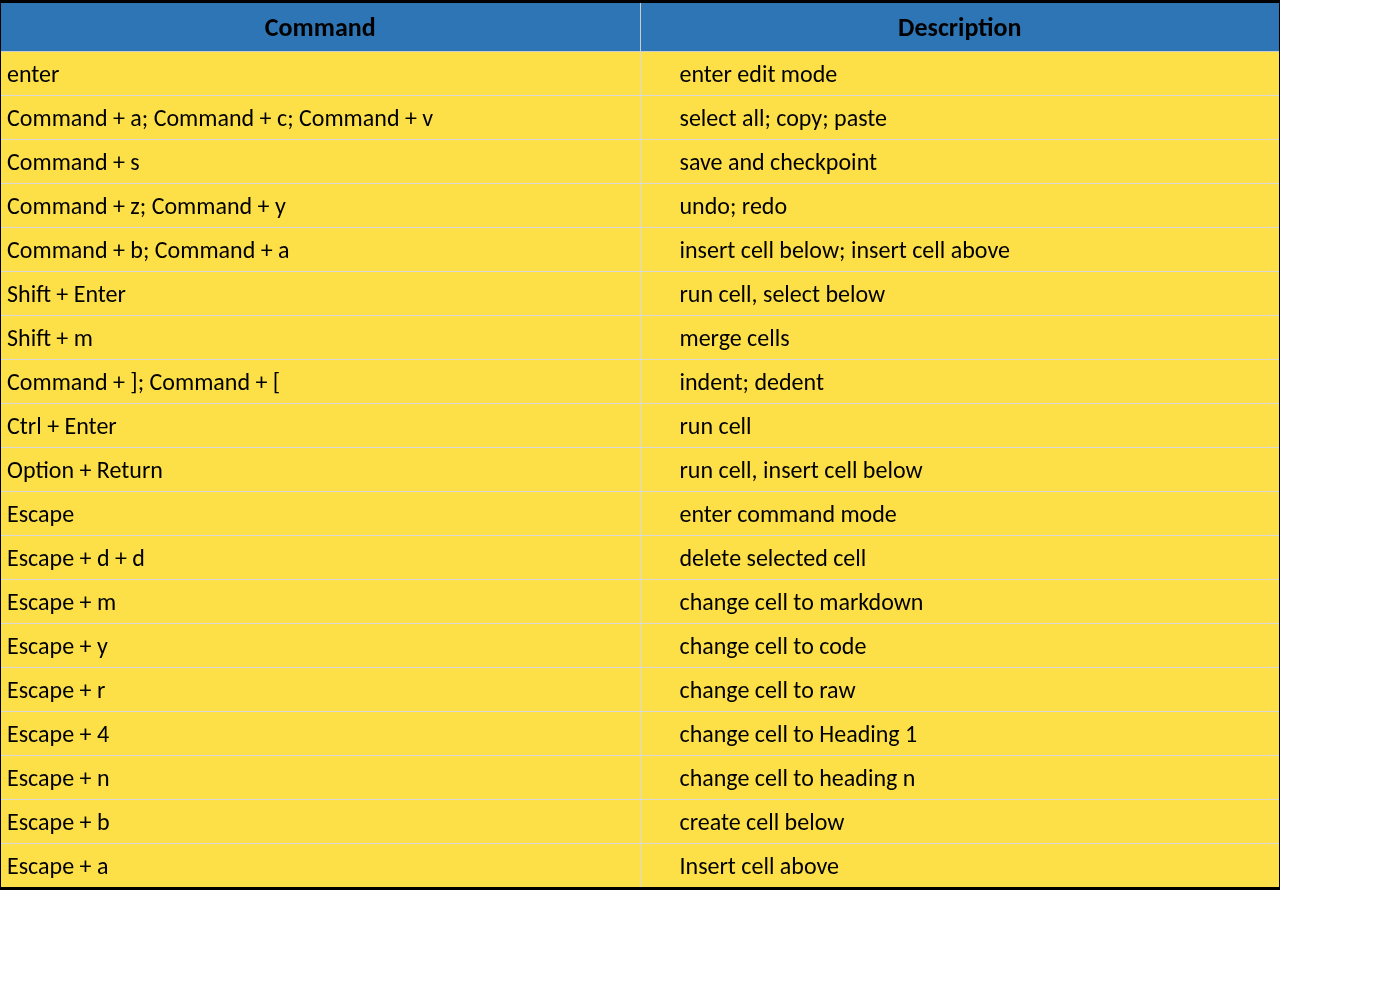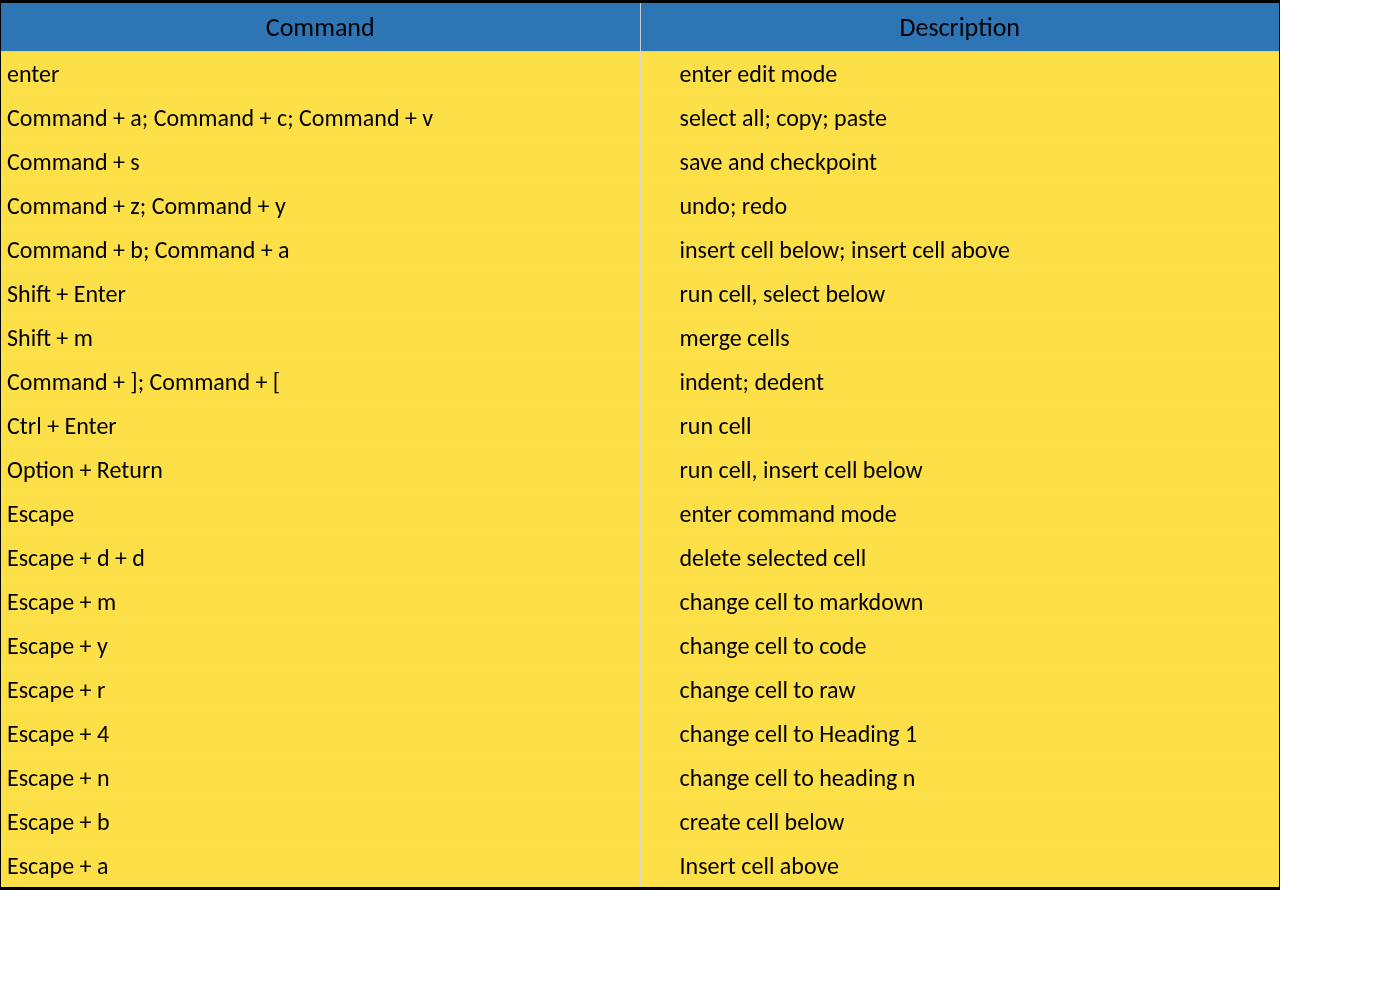"Command" thead th { font-weight: normal -> bold }
